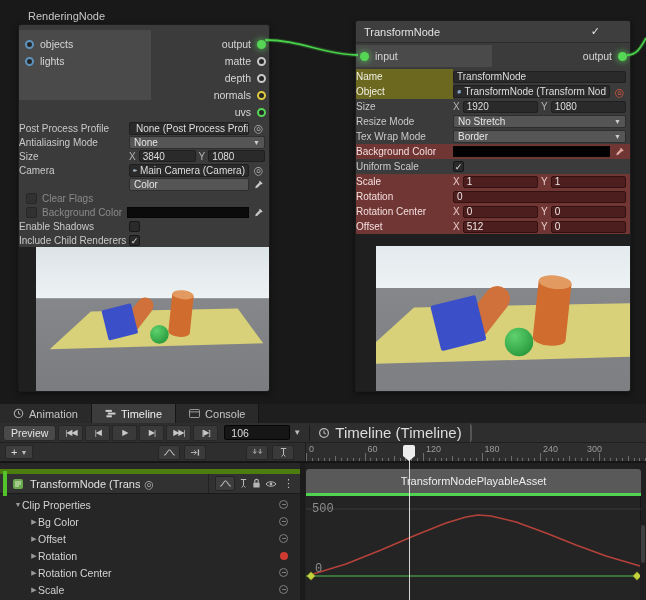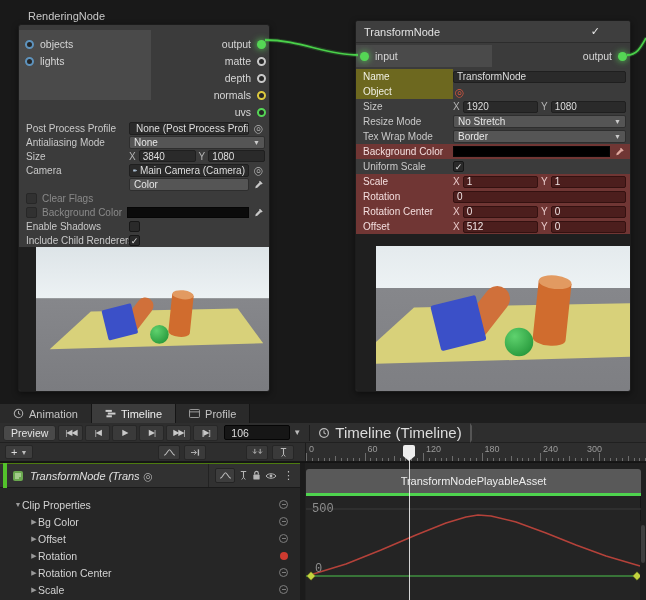"Name" .lbl { padding-left: 7px -> none }
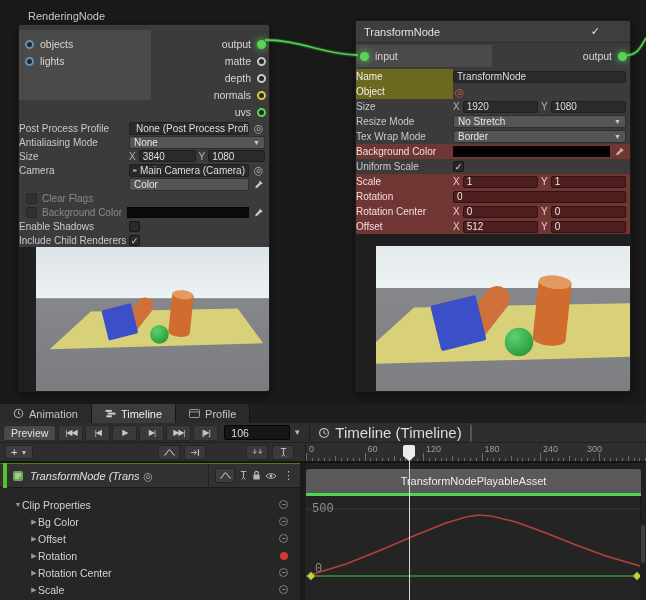"TransformNode (Transform Nod" span.obj { html: none -> <span> <svg> <rect></rect> <path></path> <path></path> </svg> <span>TransformNode (Transform Nod</span> </span> }
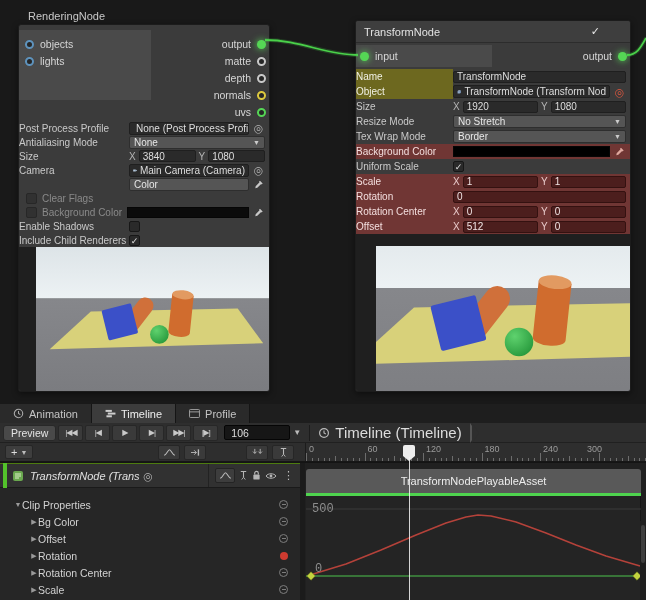"Profile" span { text: Profile -> Console }
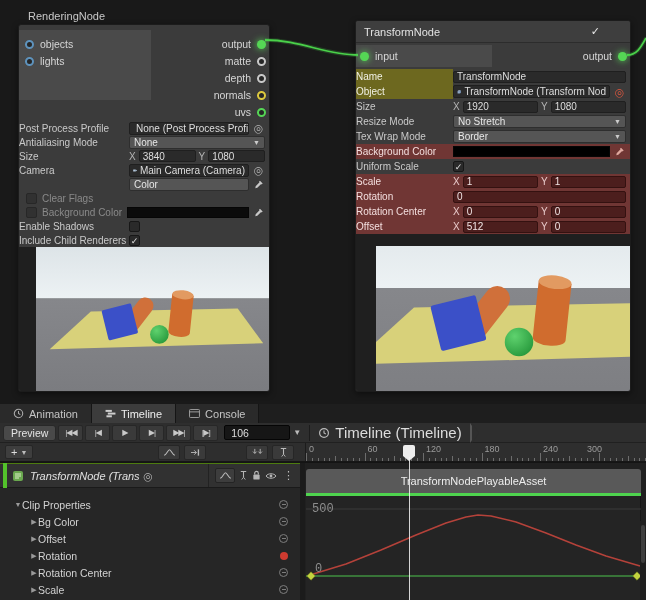"TransformNode (Trans" .trackhead { border-top: 1px solid #4d7c0f -> 5px solid #4d7c0f; font-style: italic -> none; top: 0 -> 6px }
